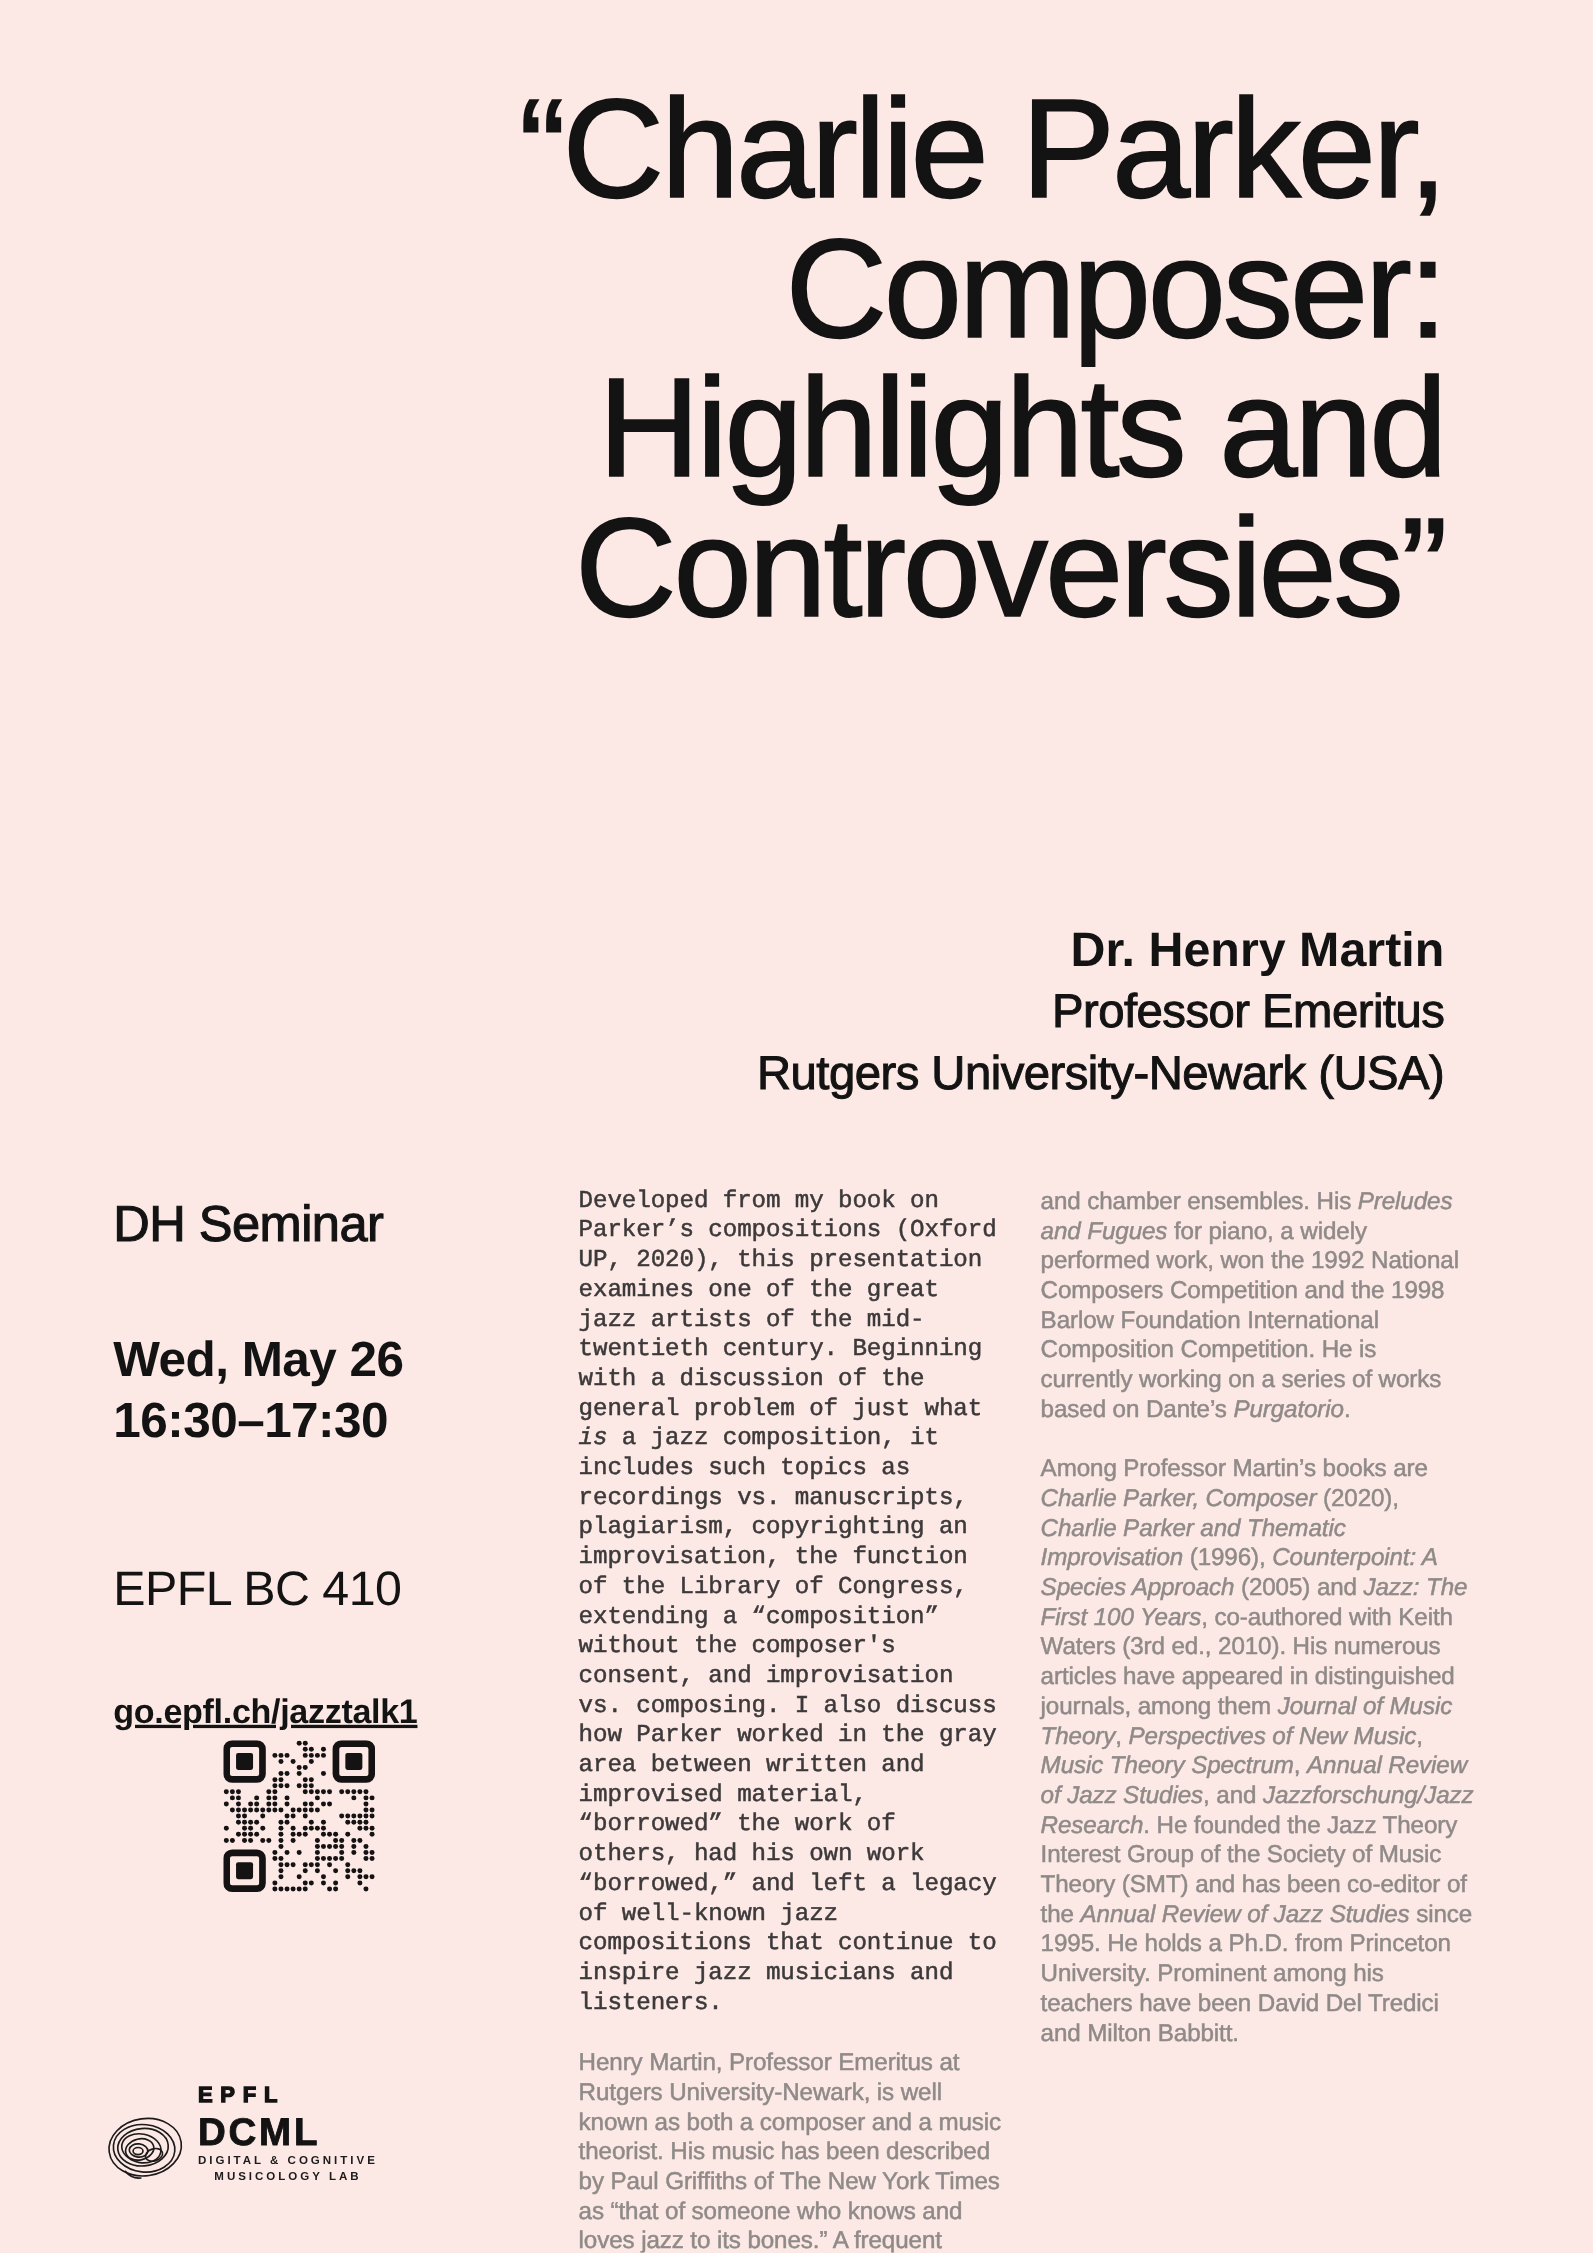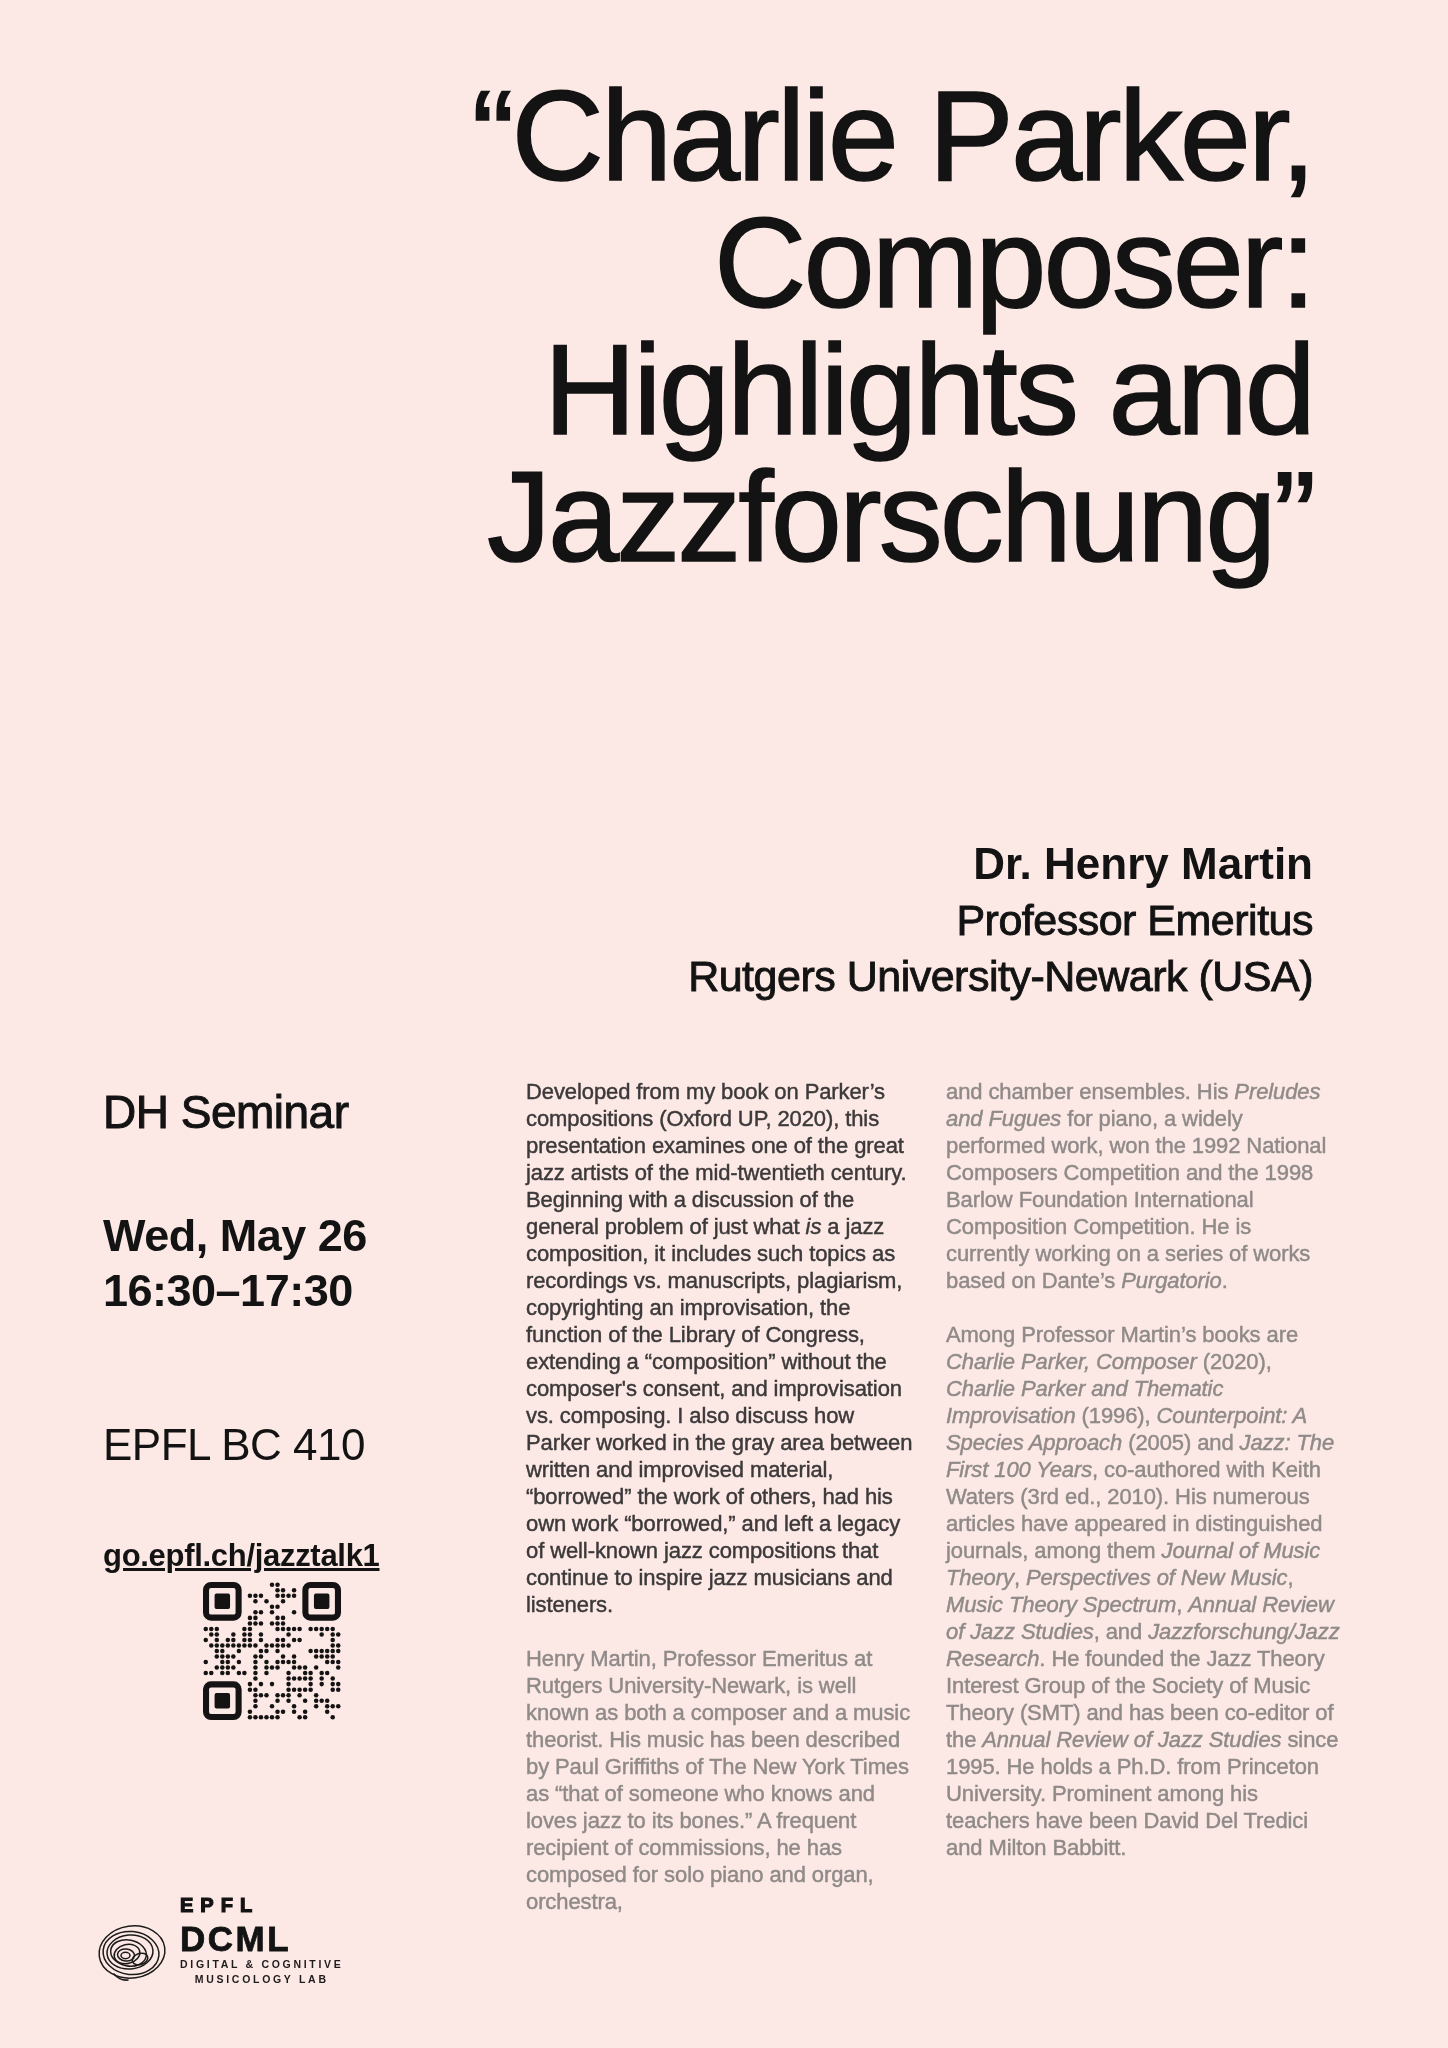"Jazzforschung”" div { text: Jazzforschung -> Controversies }
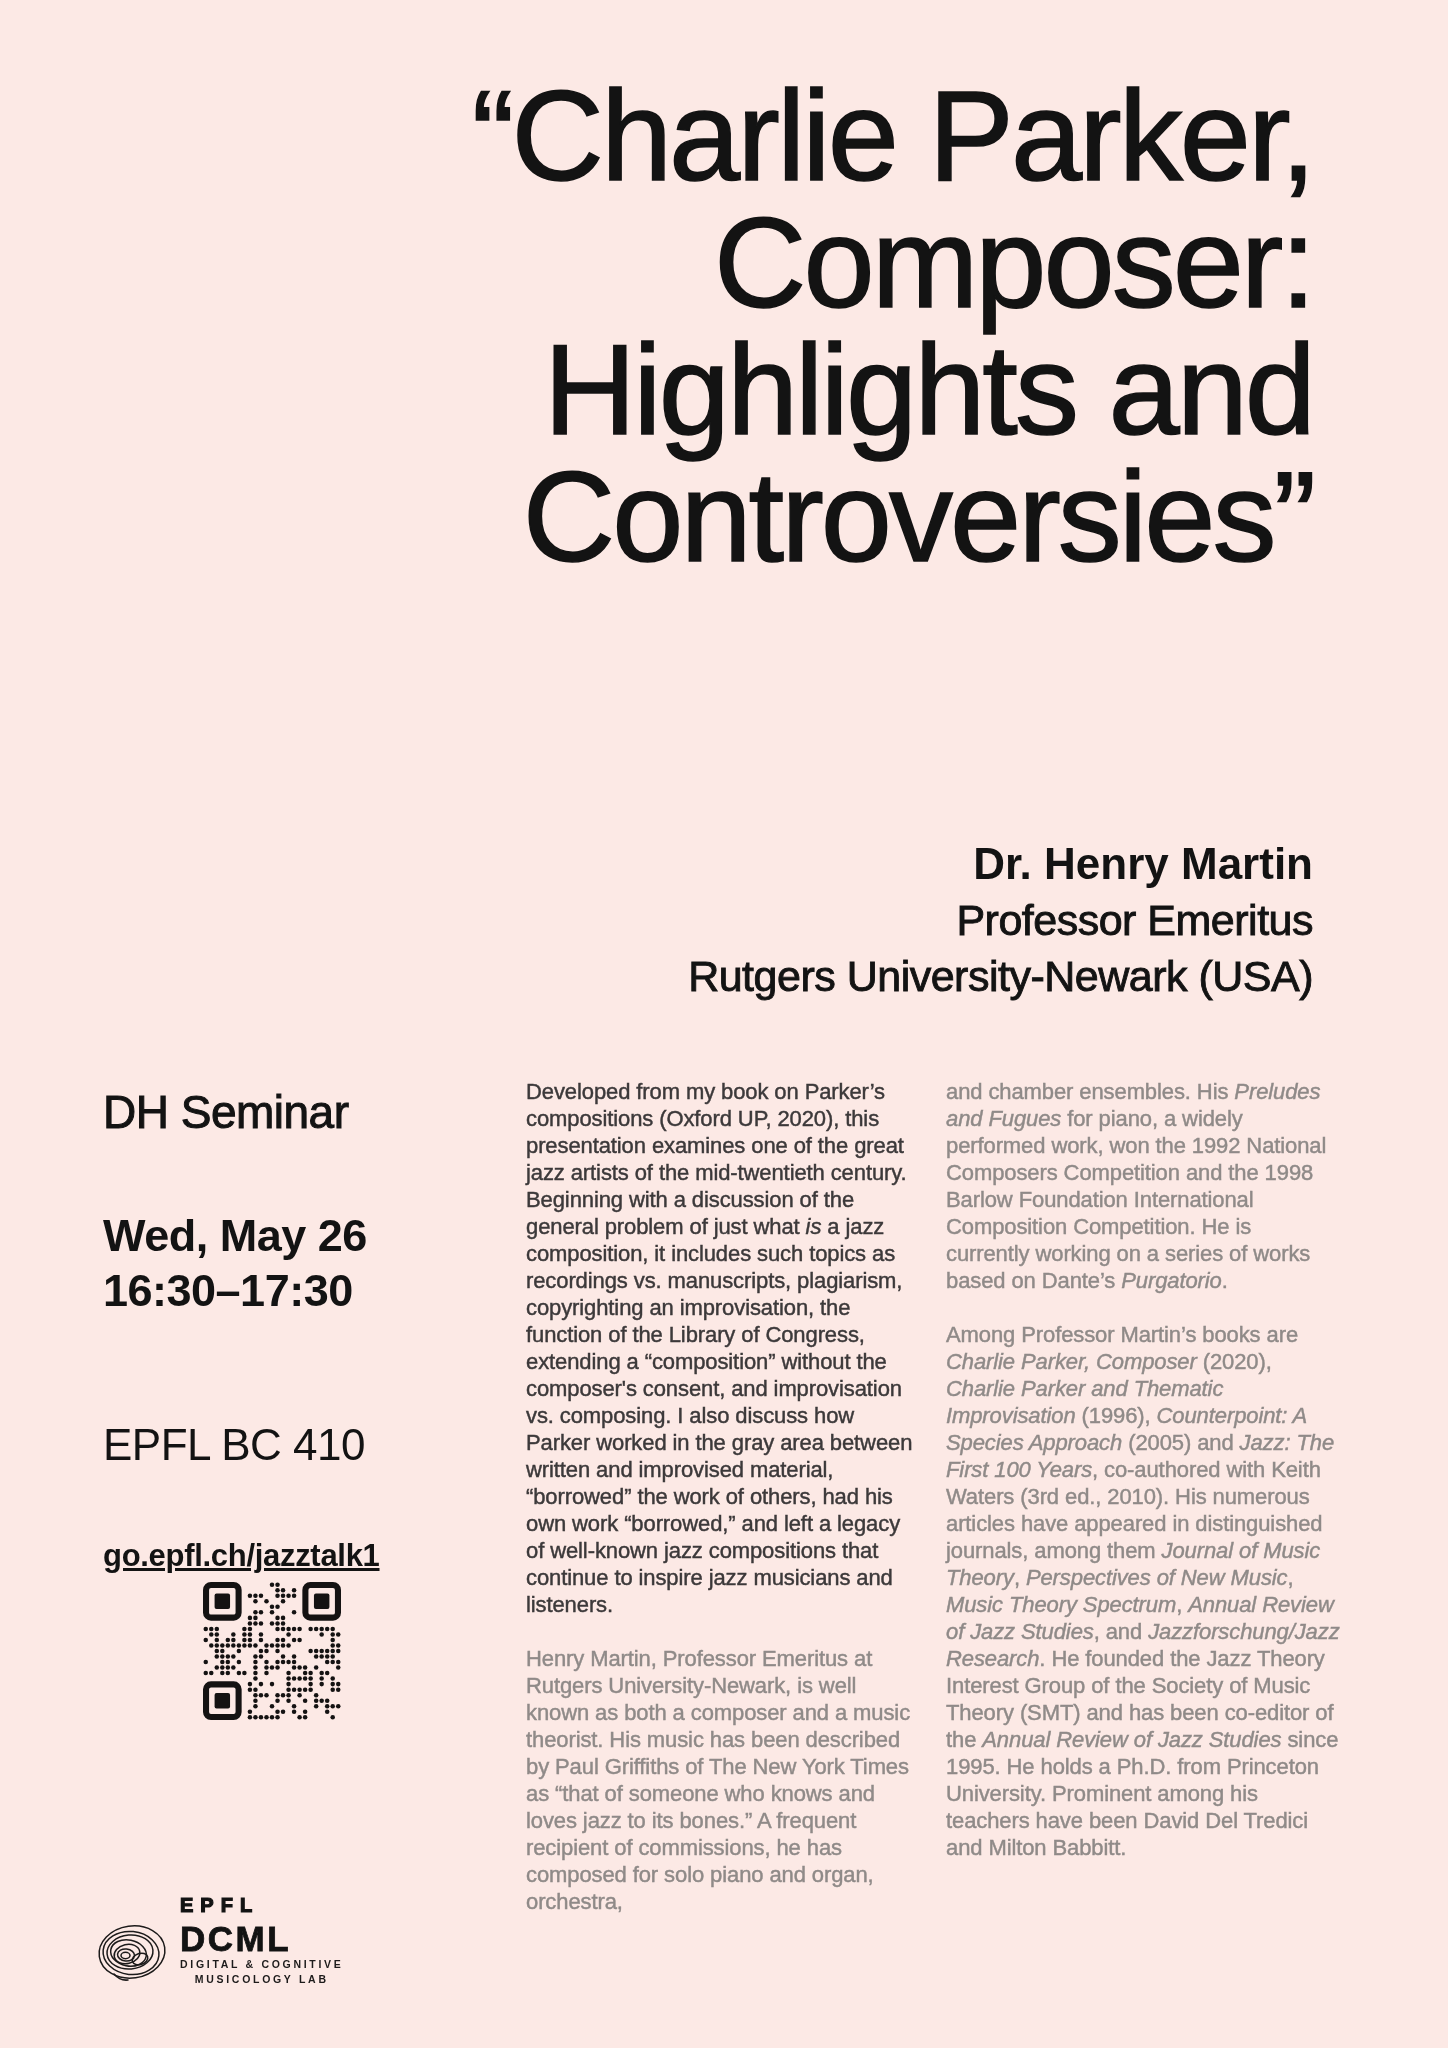"Developed from my book on" .para.dark { font-family: none -> Liberation Mono, monospace }
